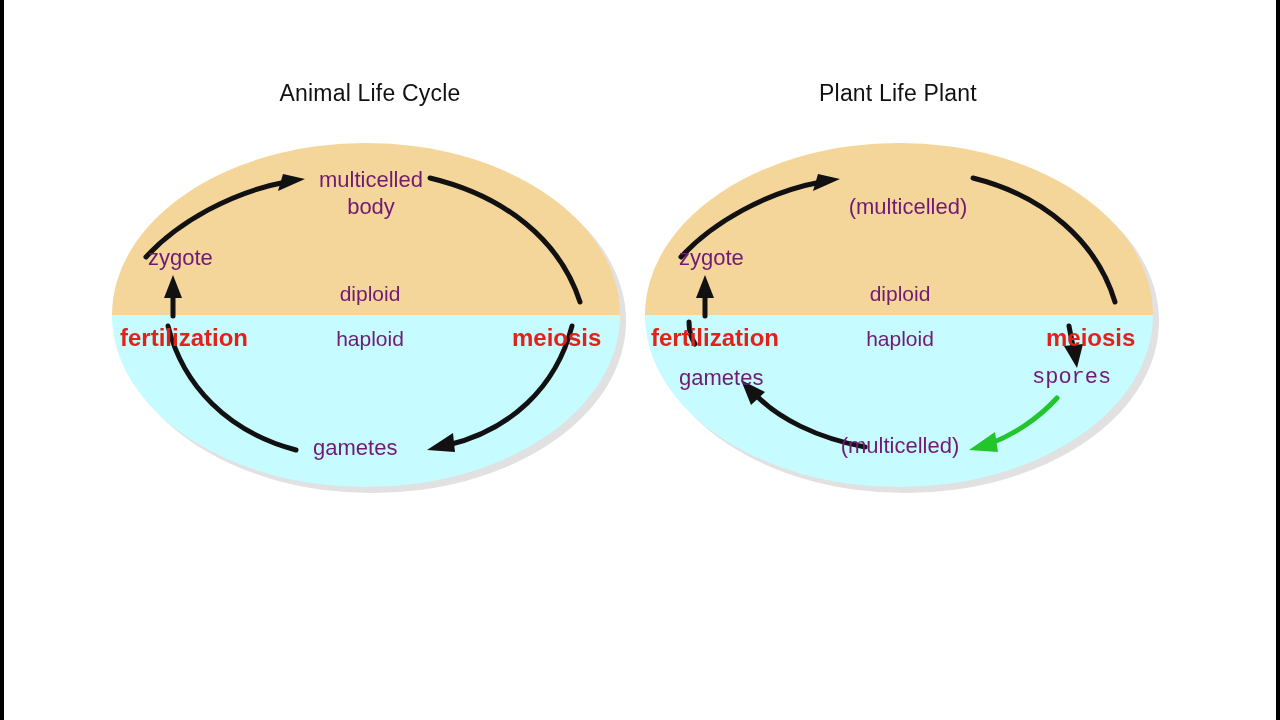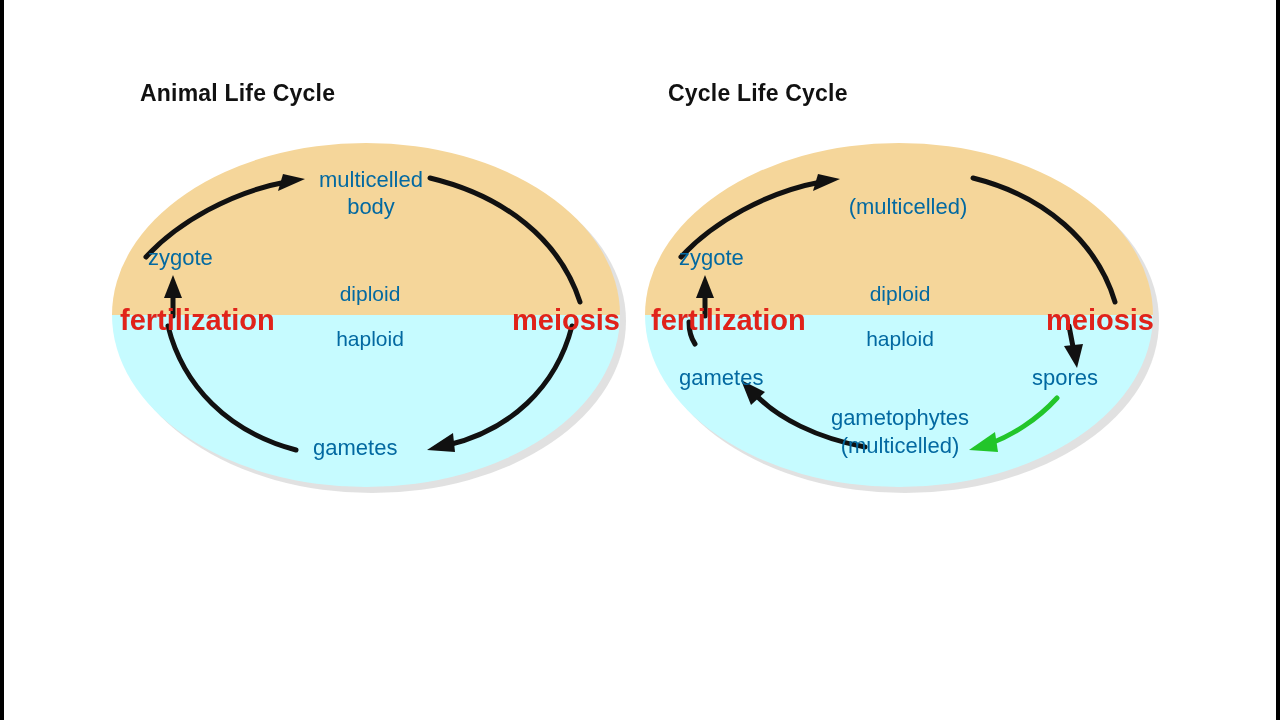"Animal Life Cycle" .cycle-title { font-weight: bold -> normal; text-align: left -> center }
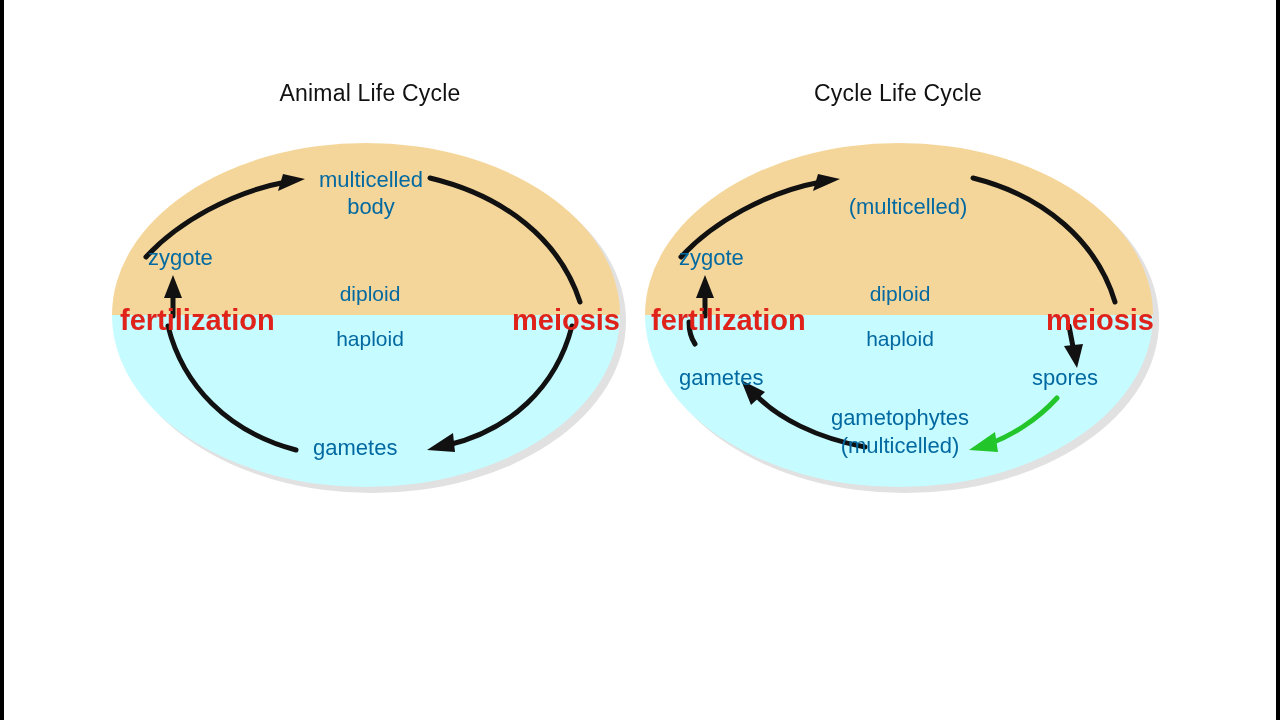"Cycle Life Cycle" div.cycle-title { text: Cycle Life Cycle -> Plant Life Plant }
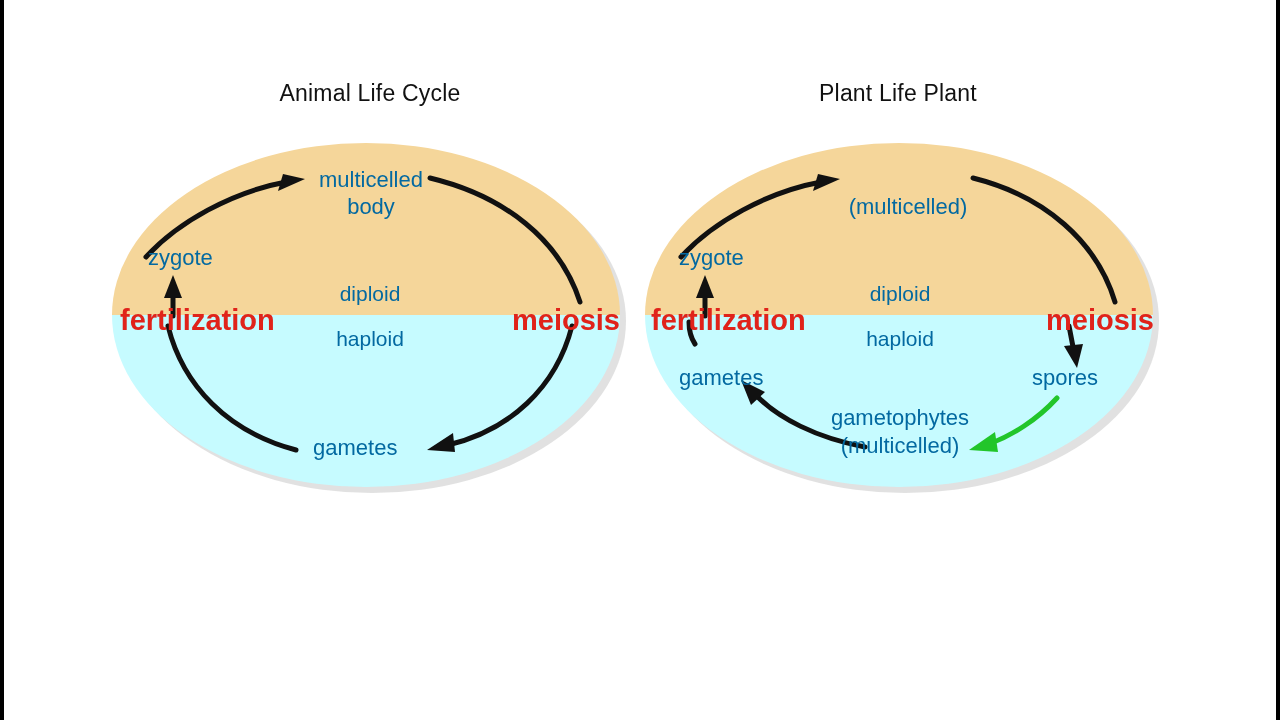"multicelled" .lbl { color: #0369a1 -> #701a75 }
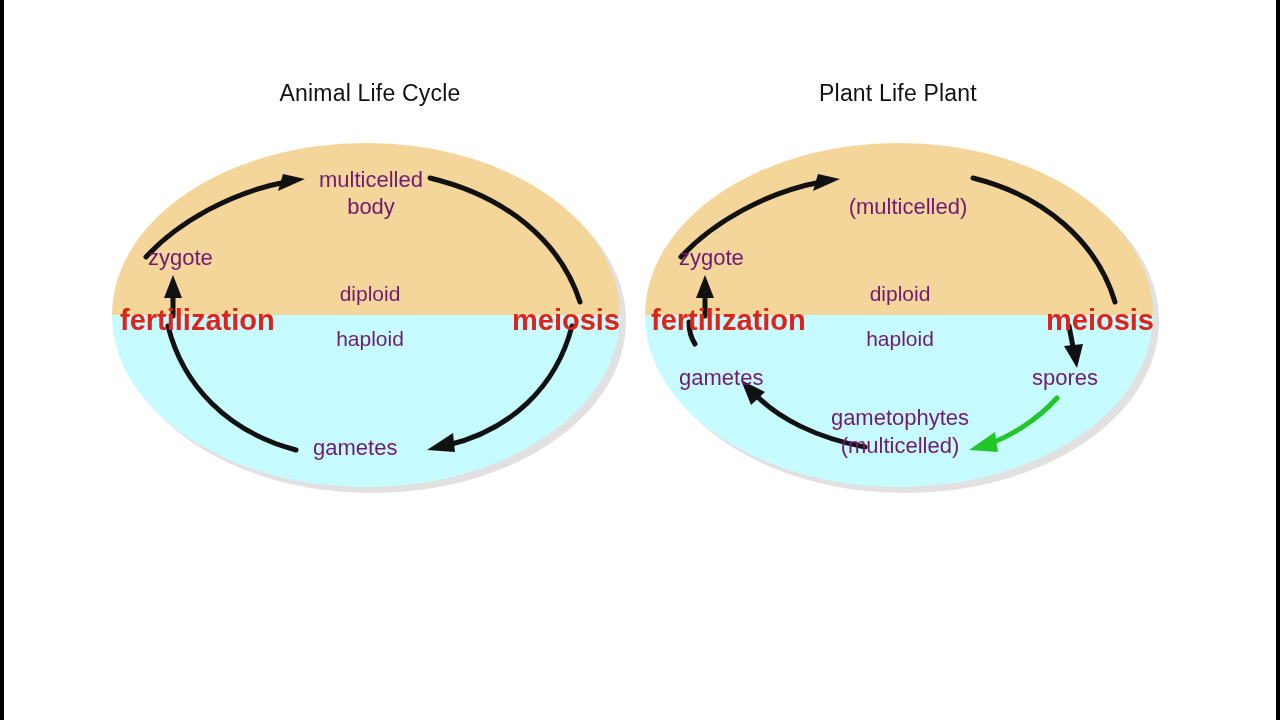"fertilization" .lbl.red { font-size: 29px -> 24px; margin-top: none -> 20px }
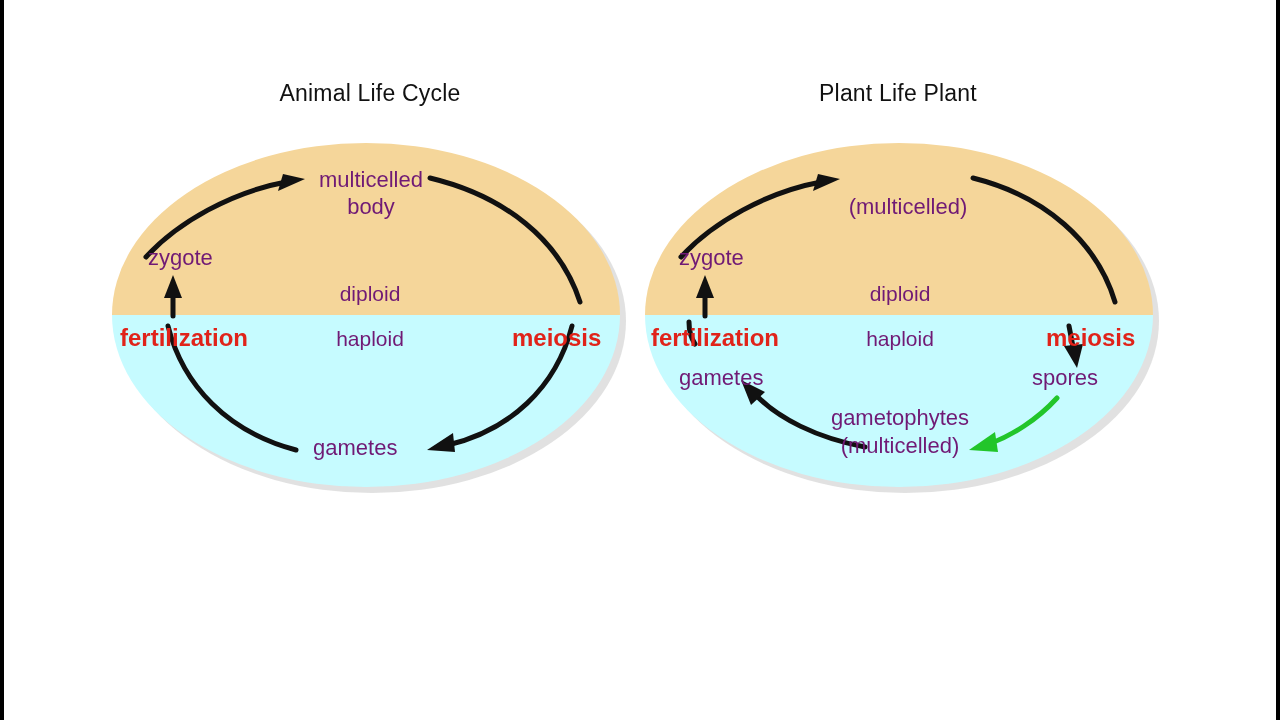"spores" div.lbl { font-family: none -> Liberation Mono, monospace }
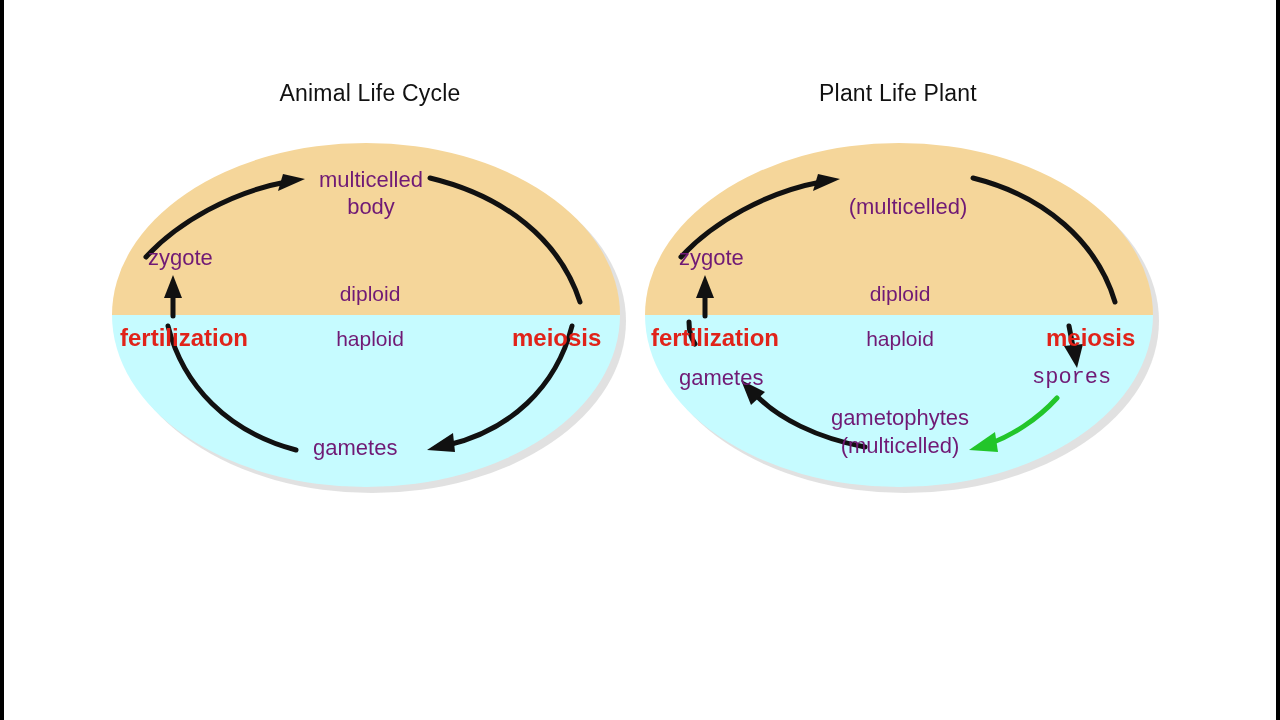"gametophytes" div.lbl { html: <div>gametophytes</div> -> none }
